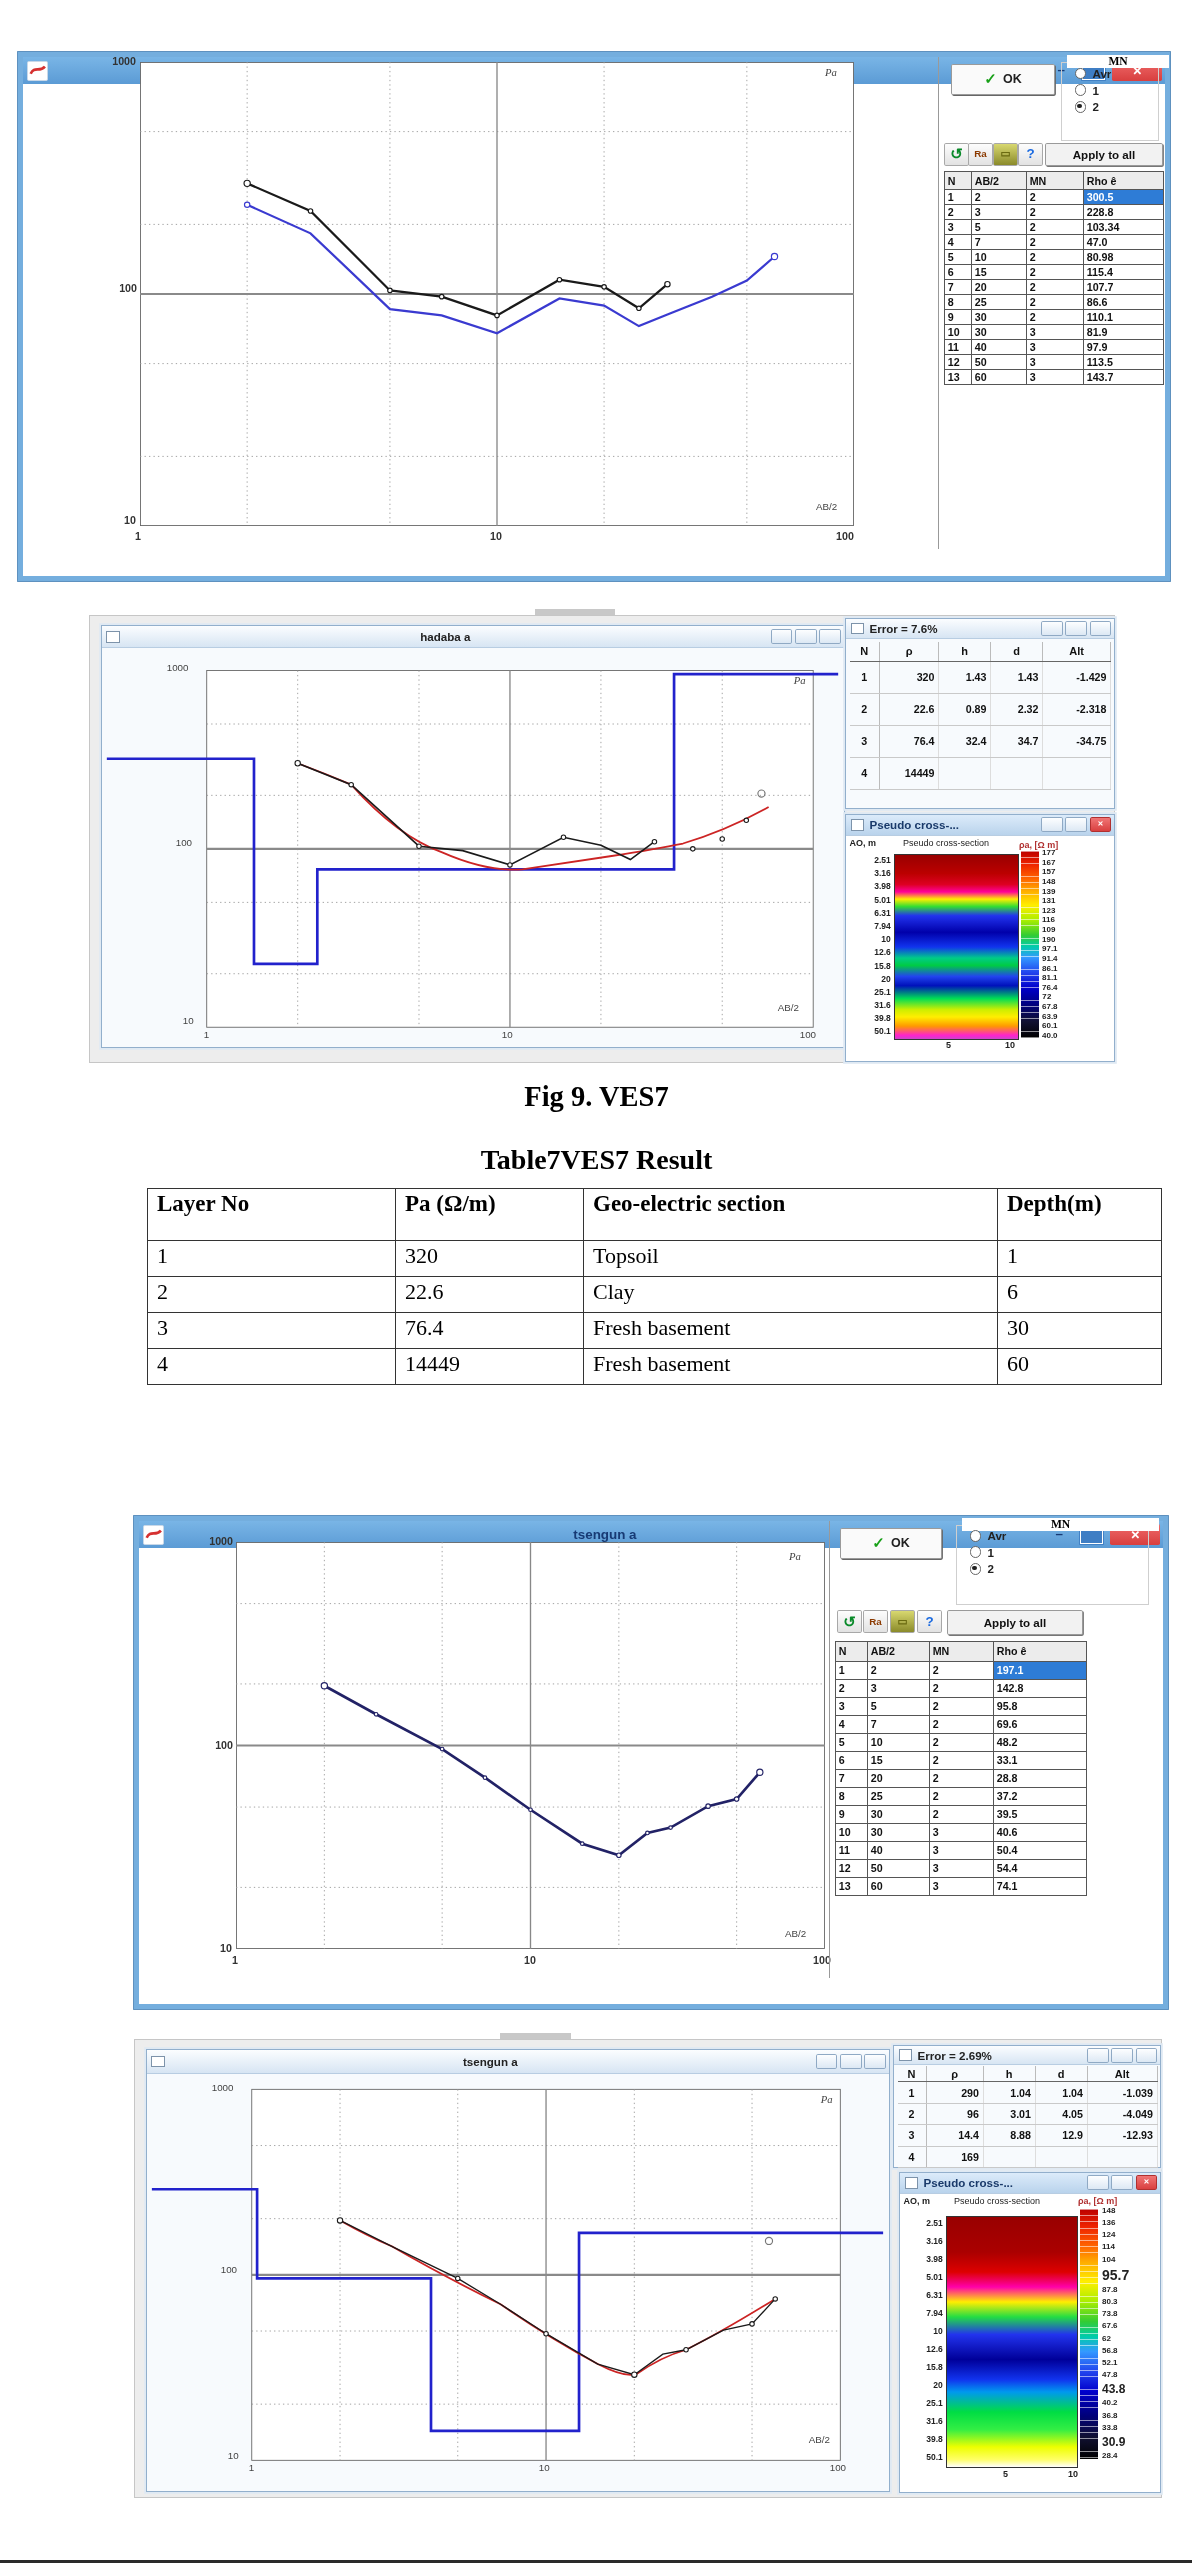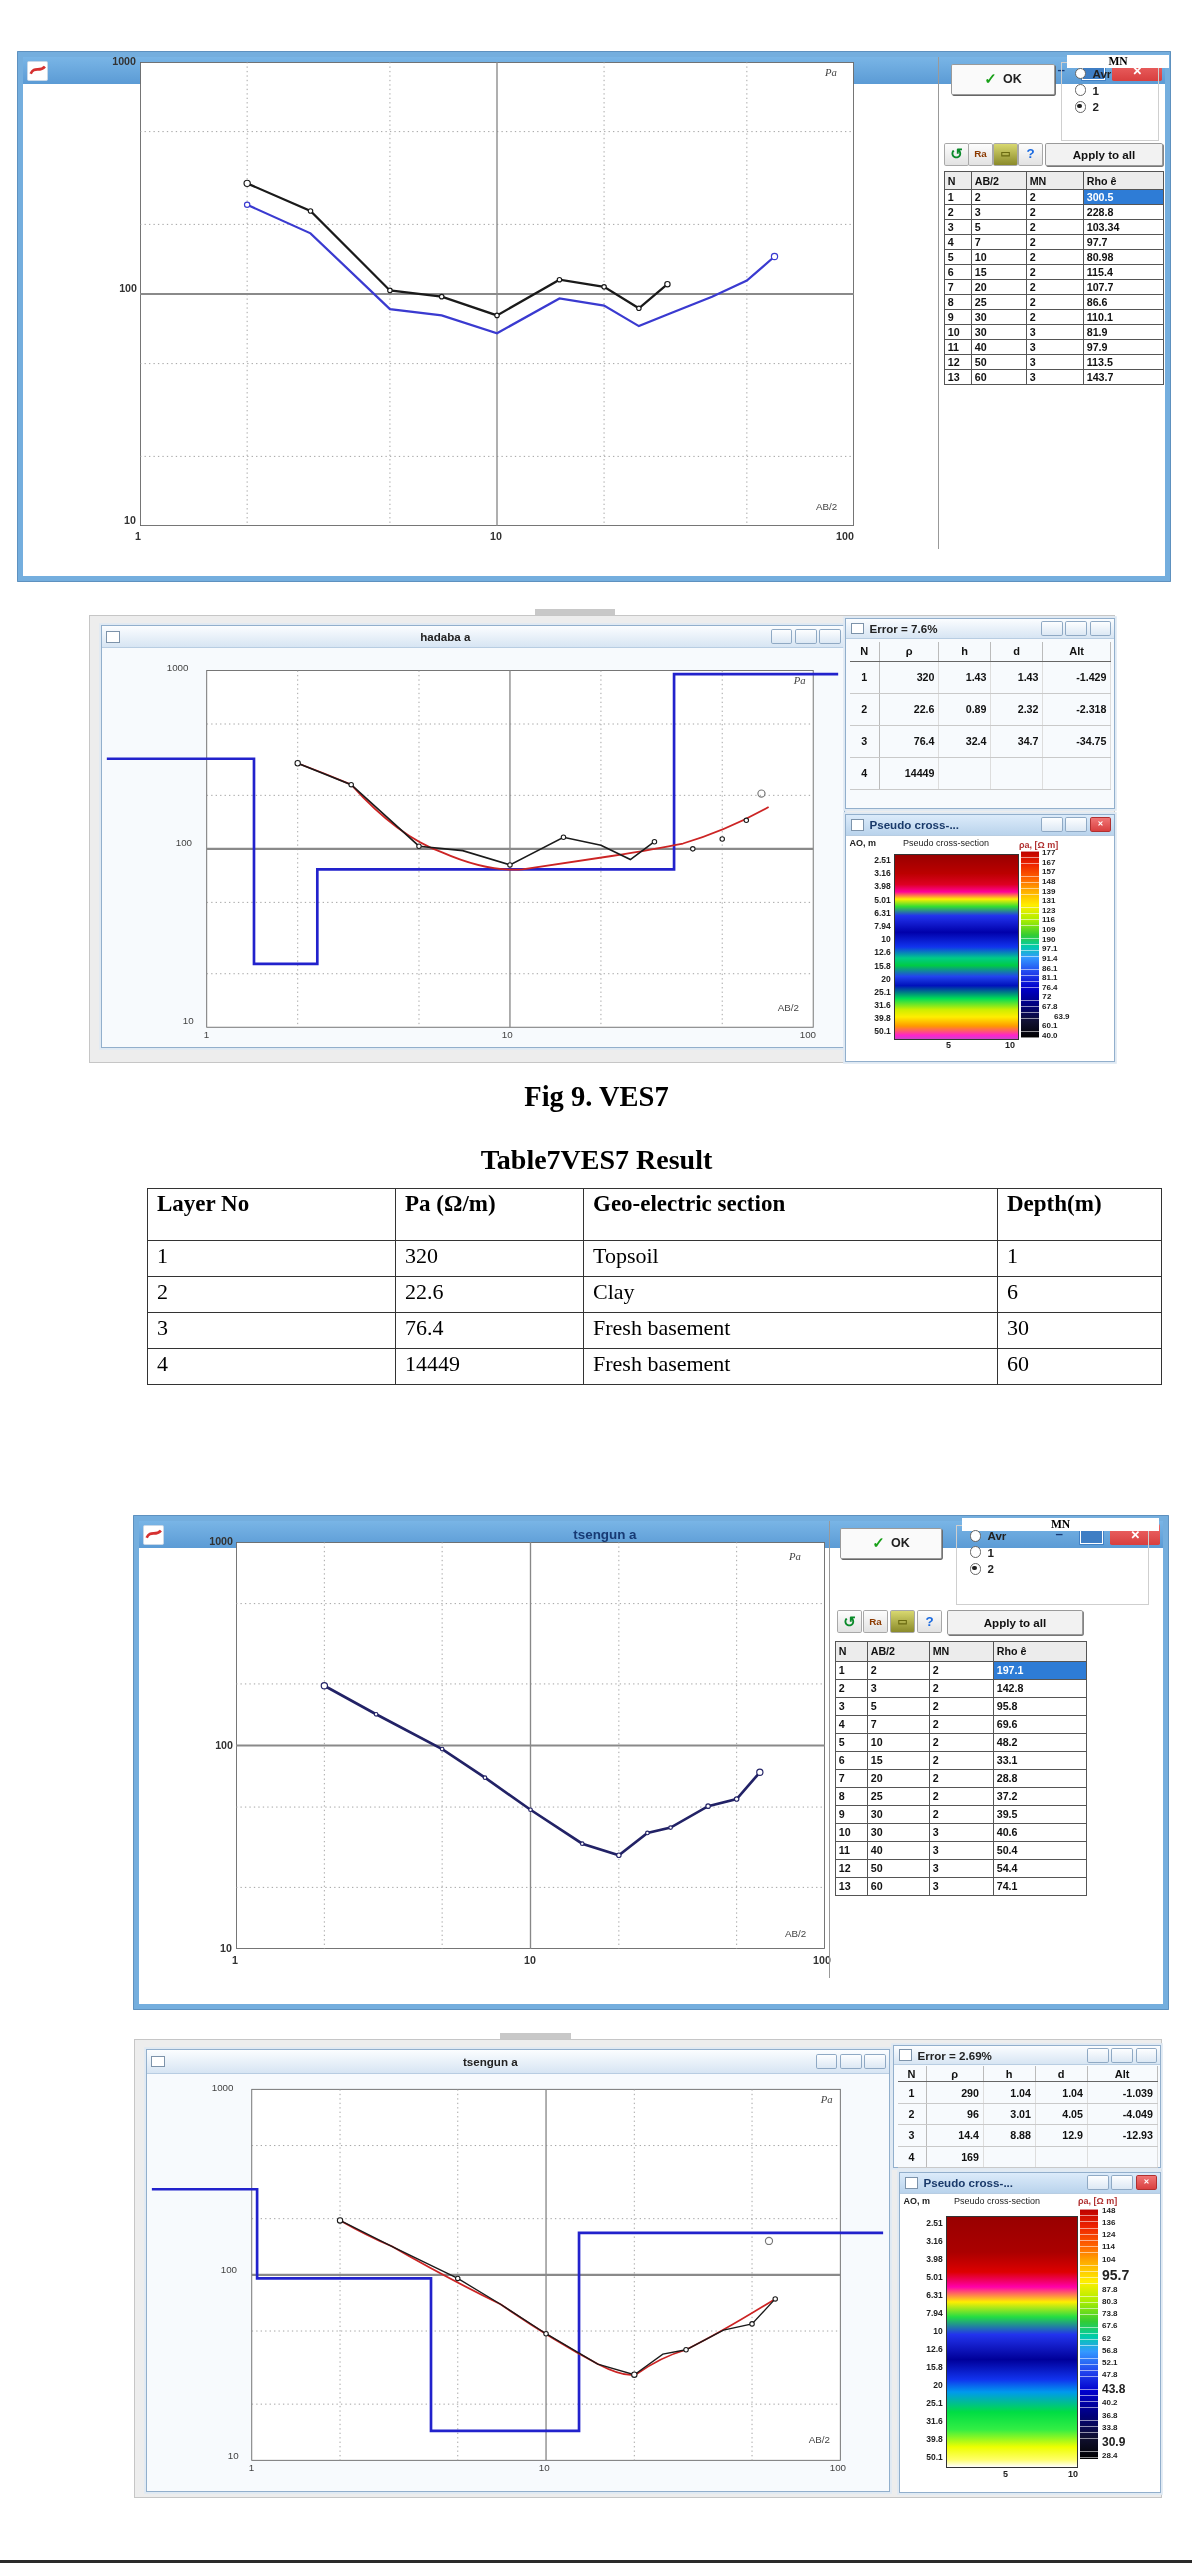"97.7" td { text: 97.7 -> 47.0 }
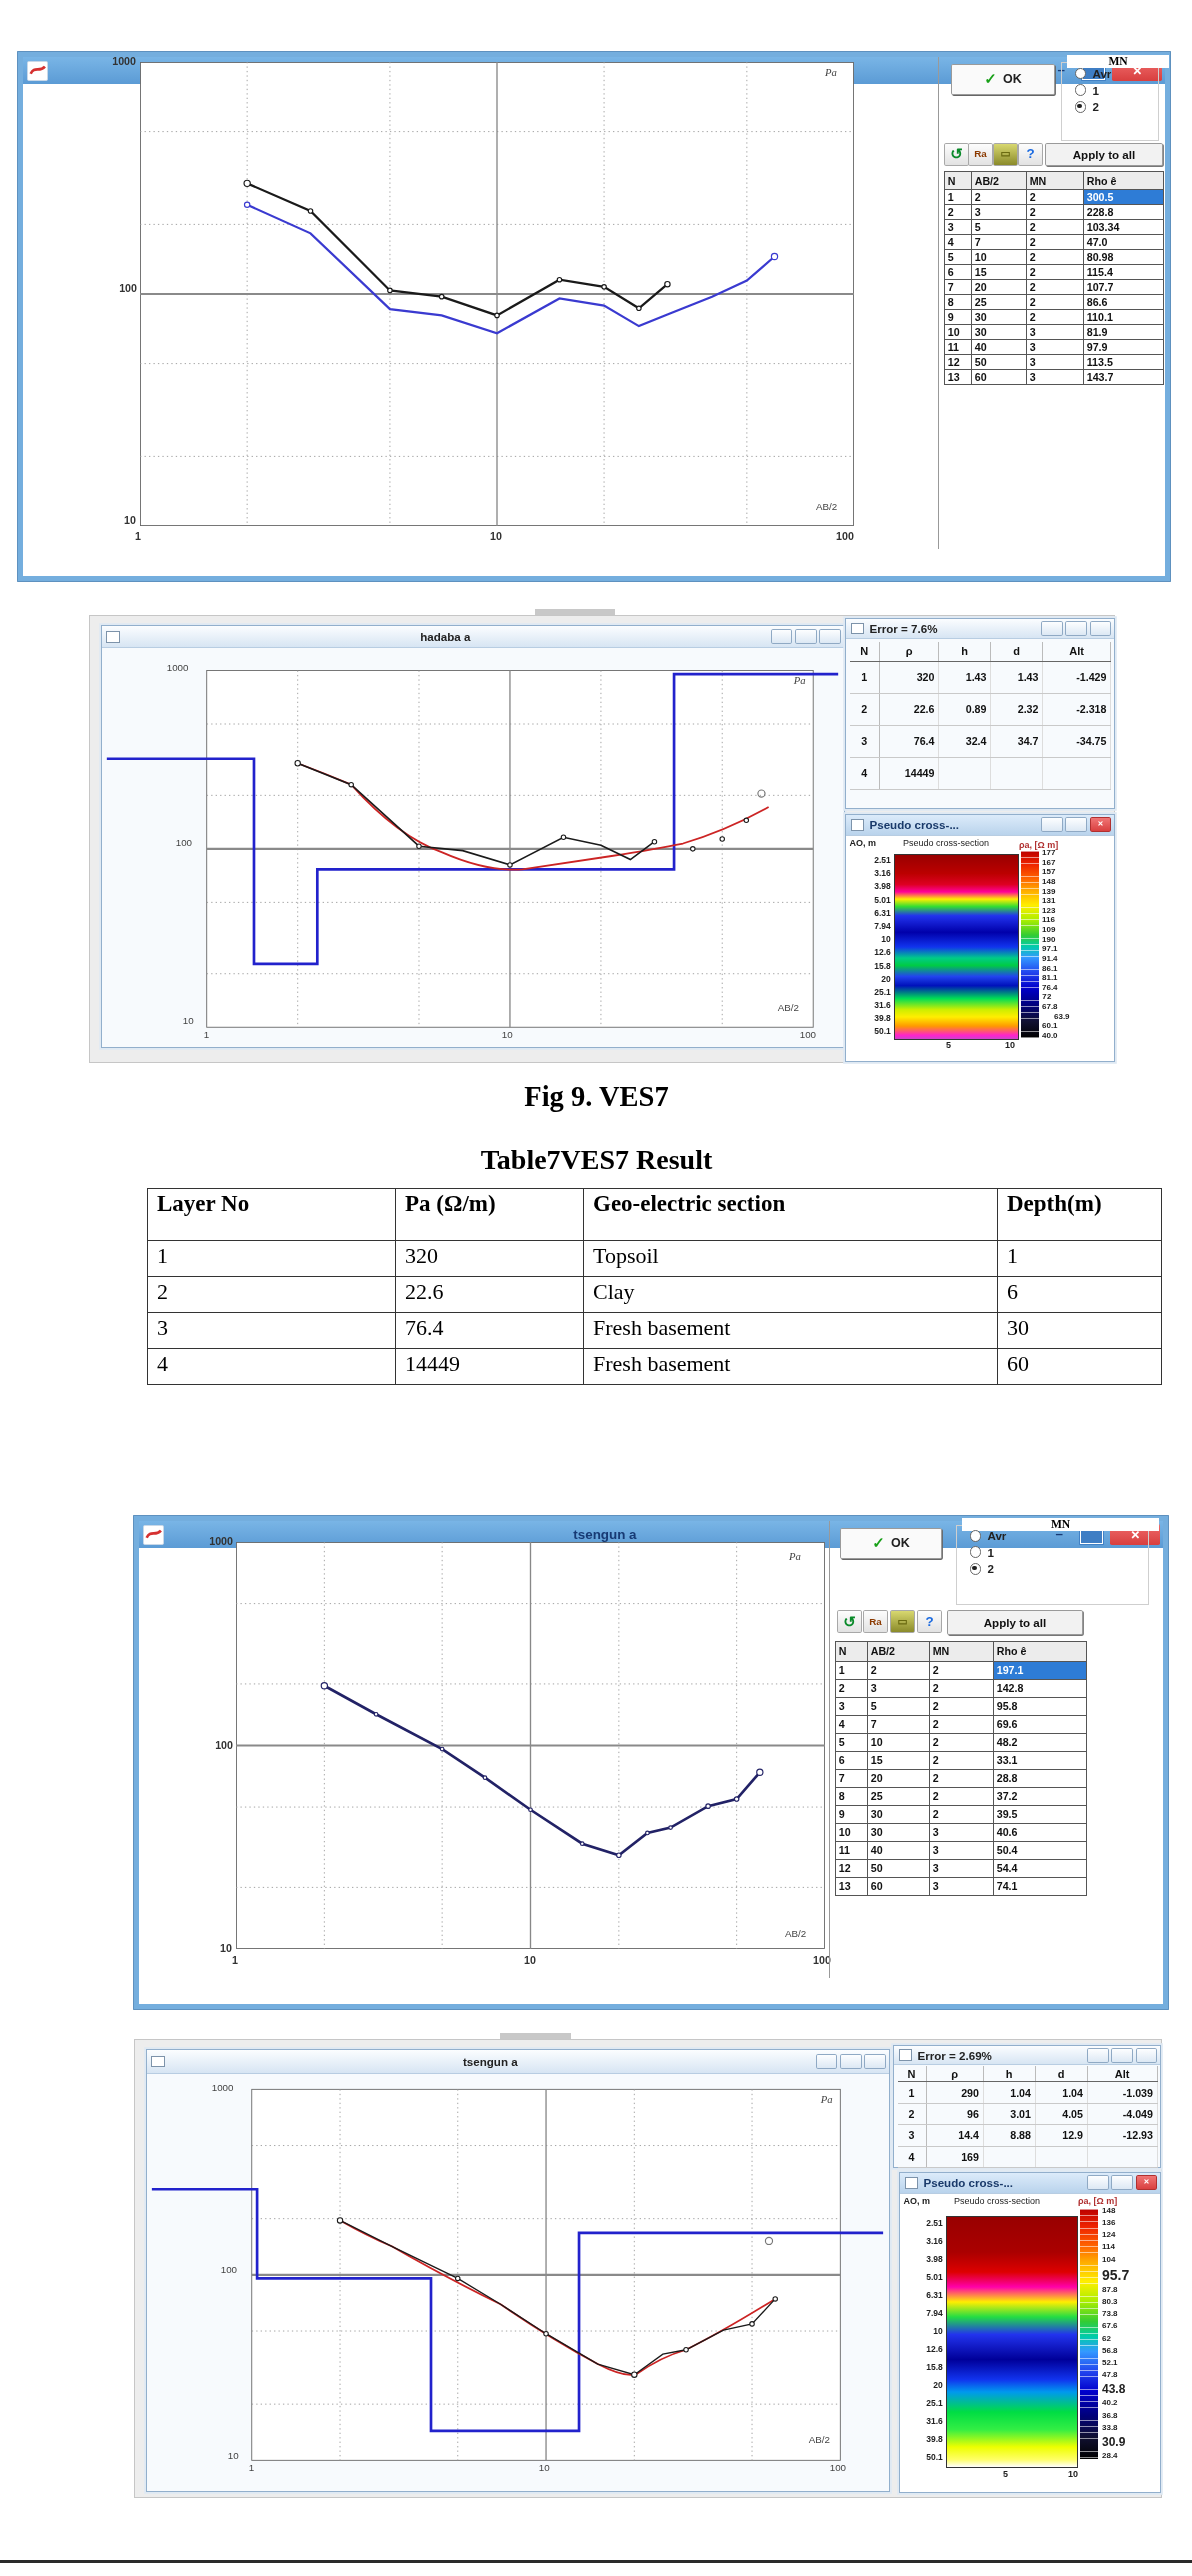"63.9" span { margin-left: 12px -> none }
